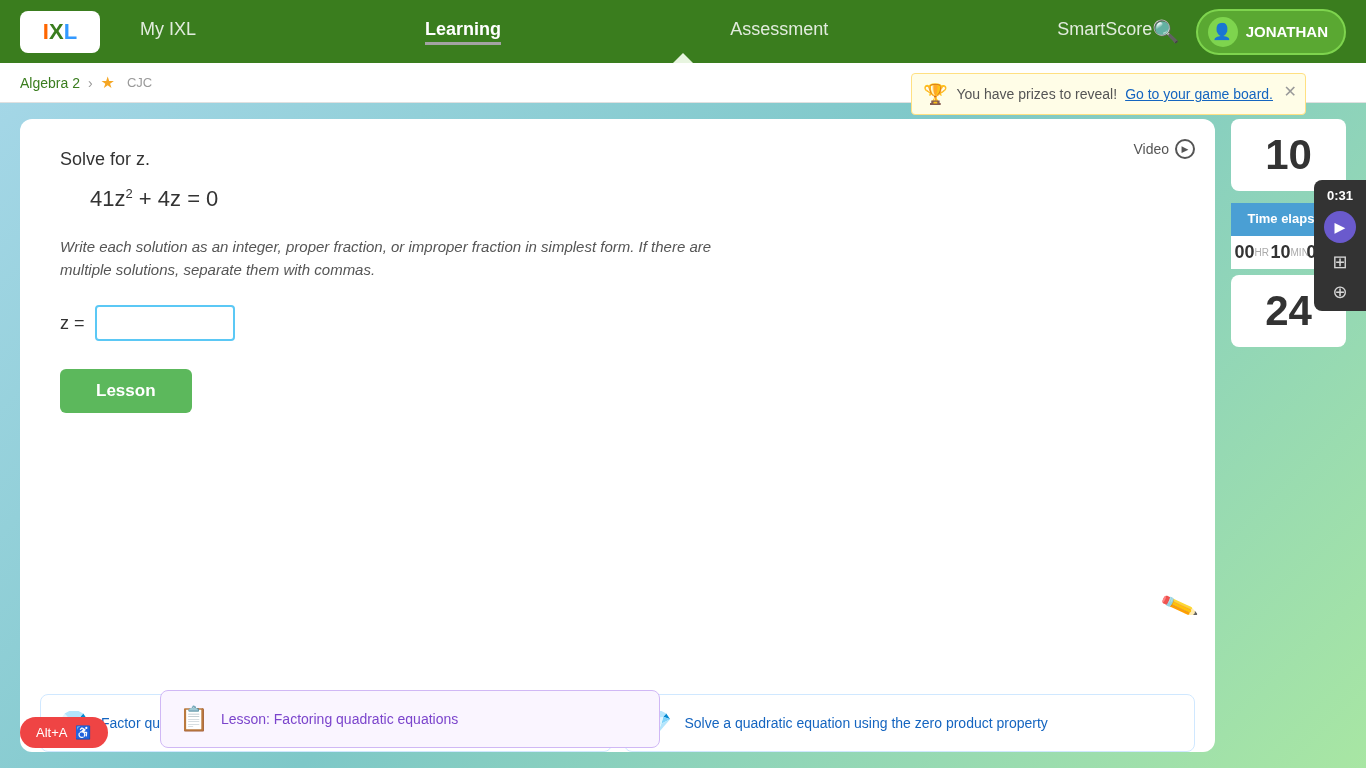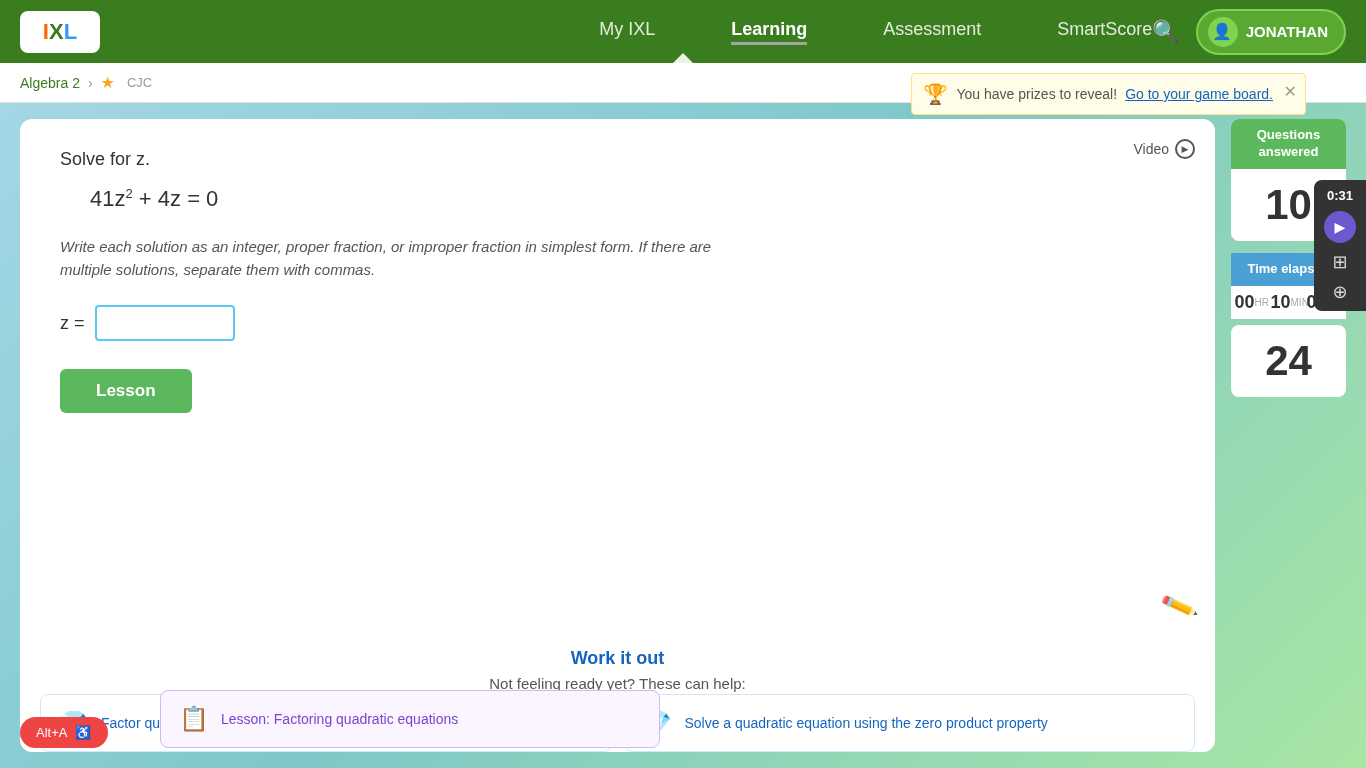"My IXL" .nav { gap: 76px -> 60px; justify-content: flex-end -> space-between }
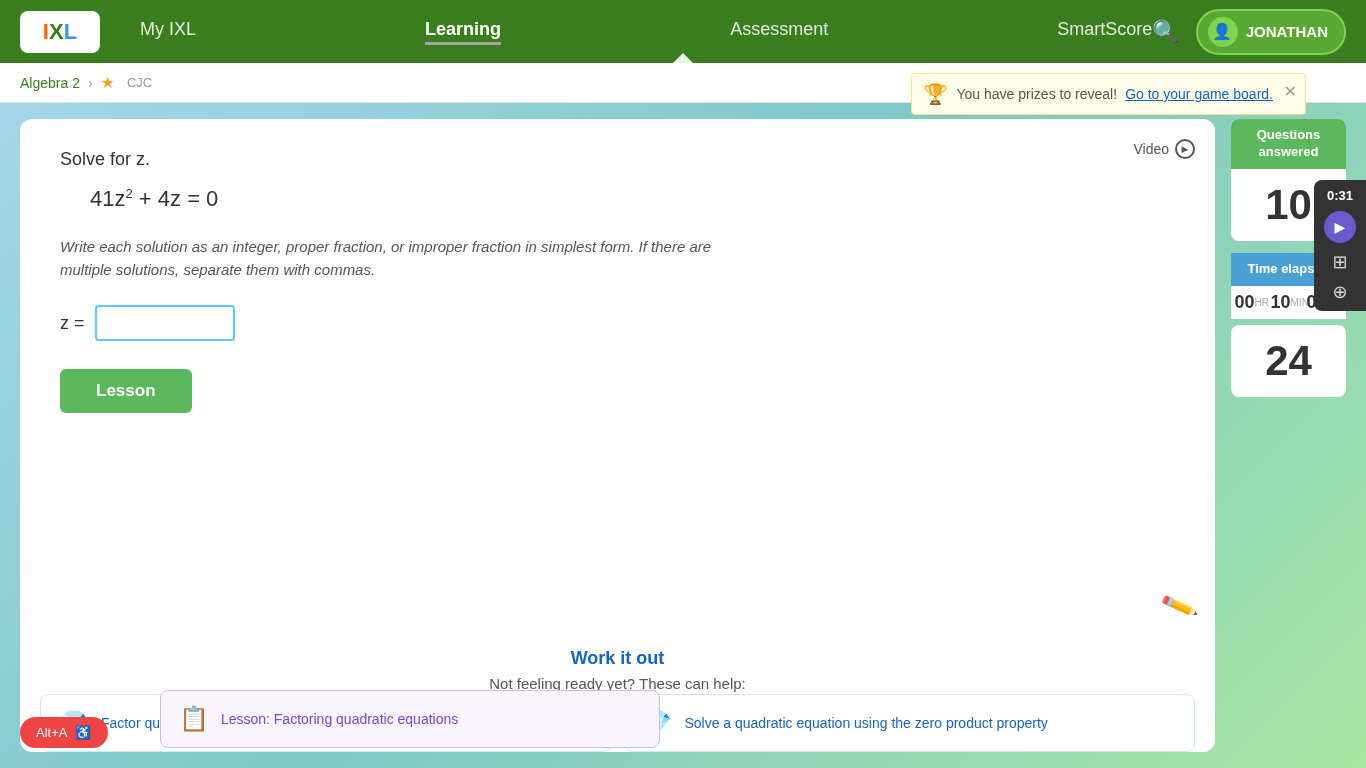"Questions answered" div.stat-header { html: <div> <span>Questions answered</span> </div> -> none }
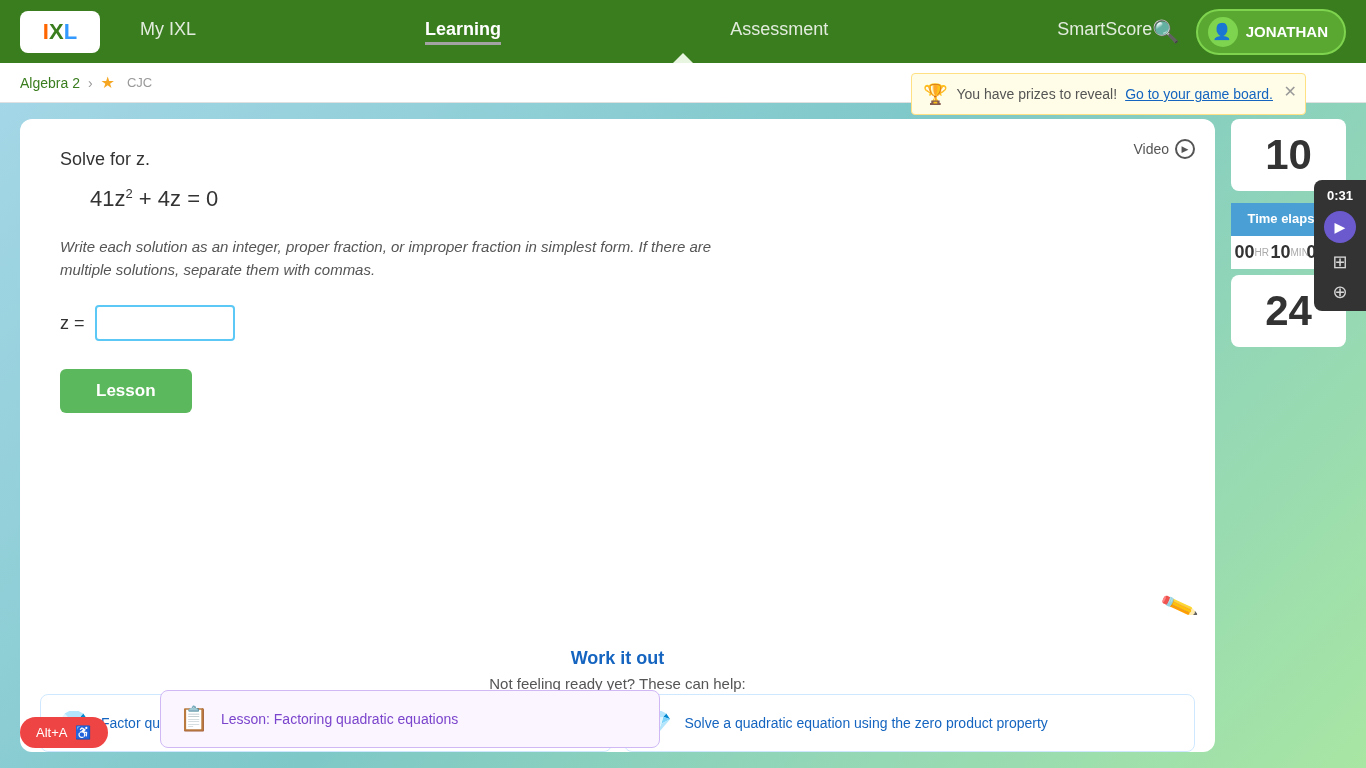"Work it out" div.work-it-out { html: <div> <div>Work it out</div> <div>Not feeling ready yet? These can help:</div> </div> -> none }
